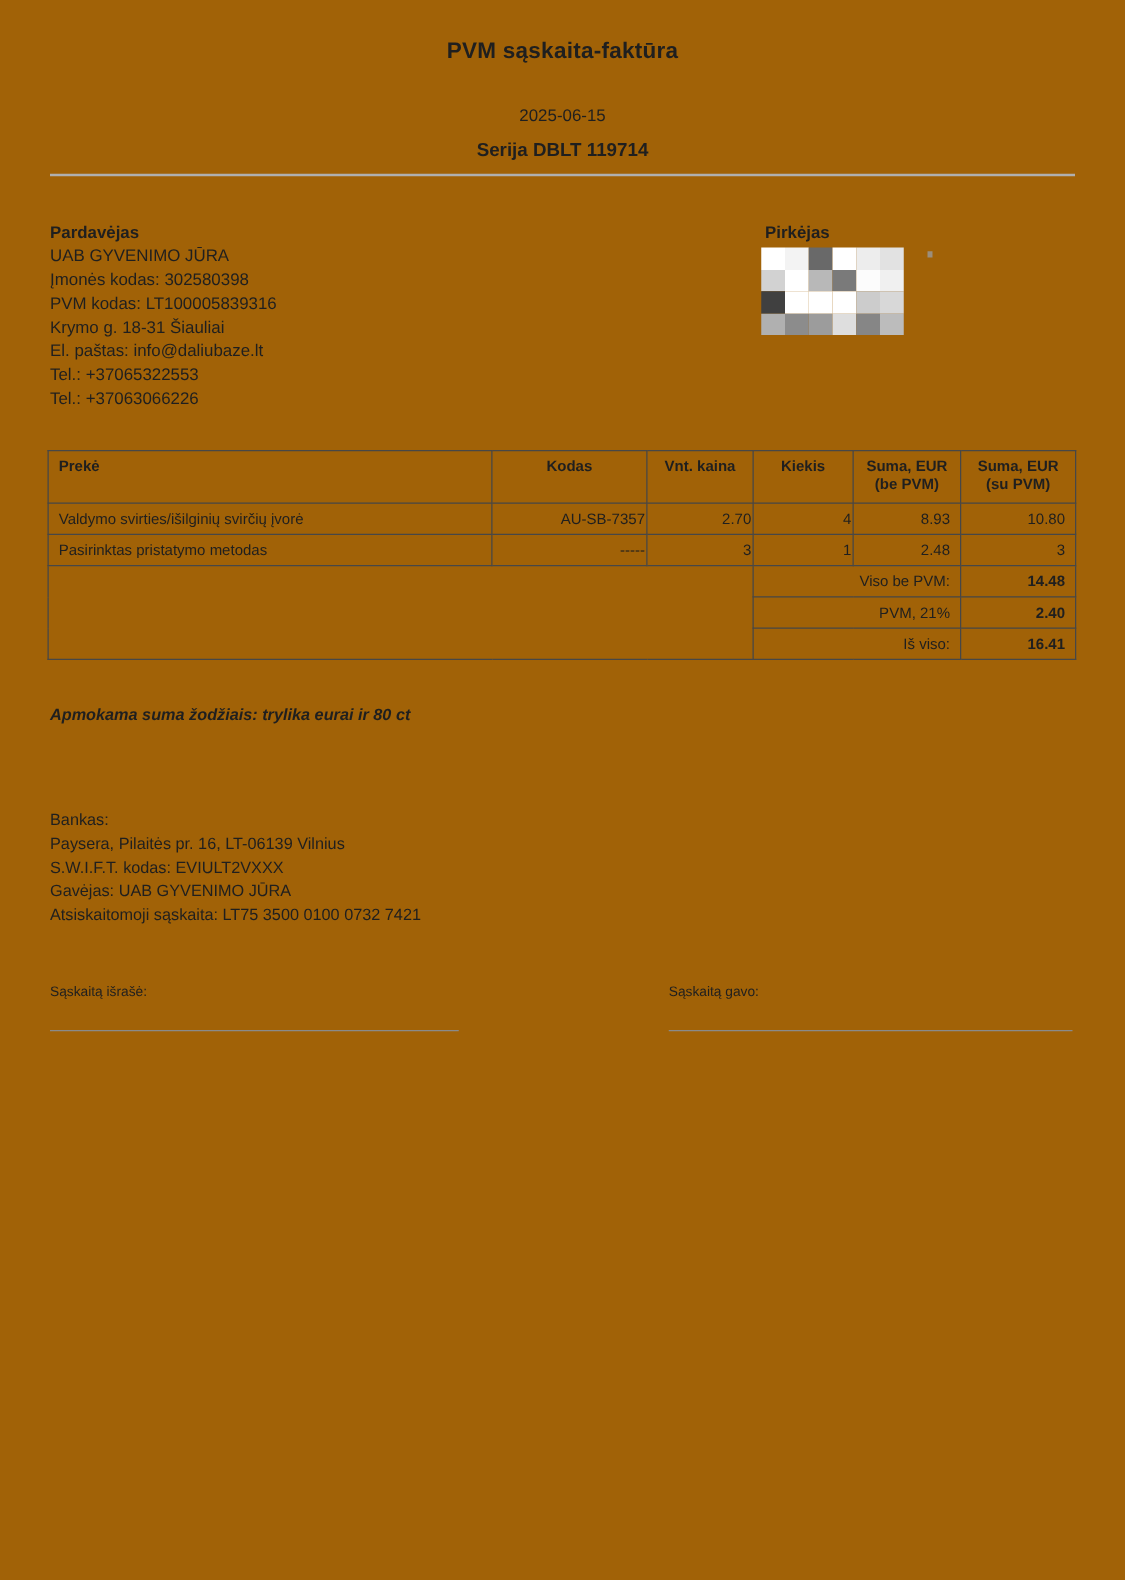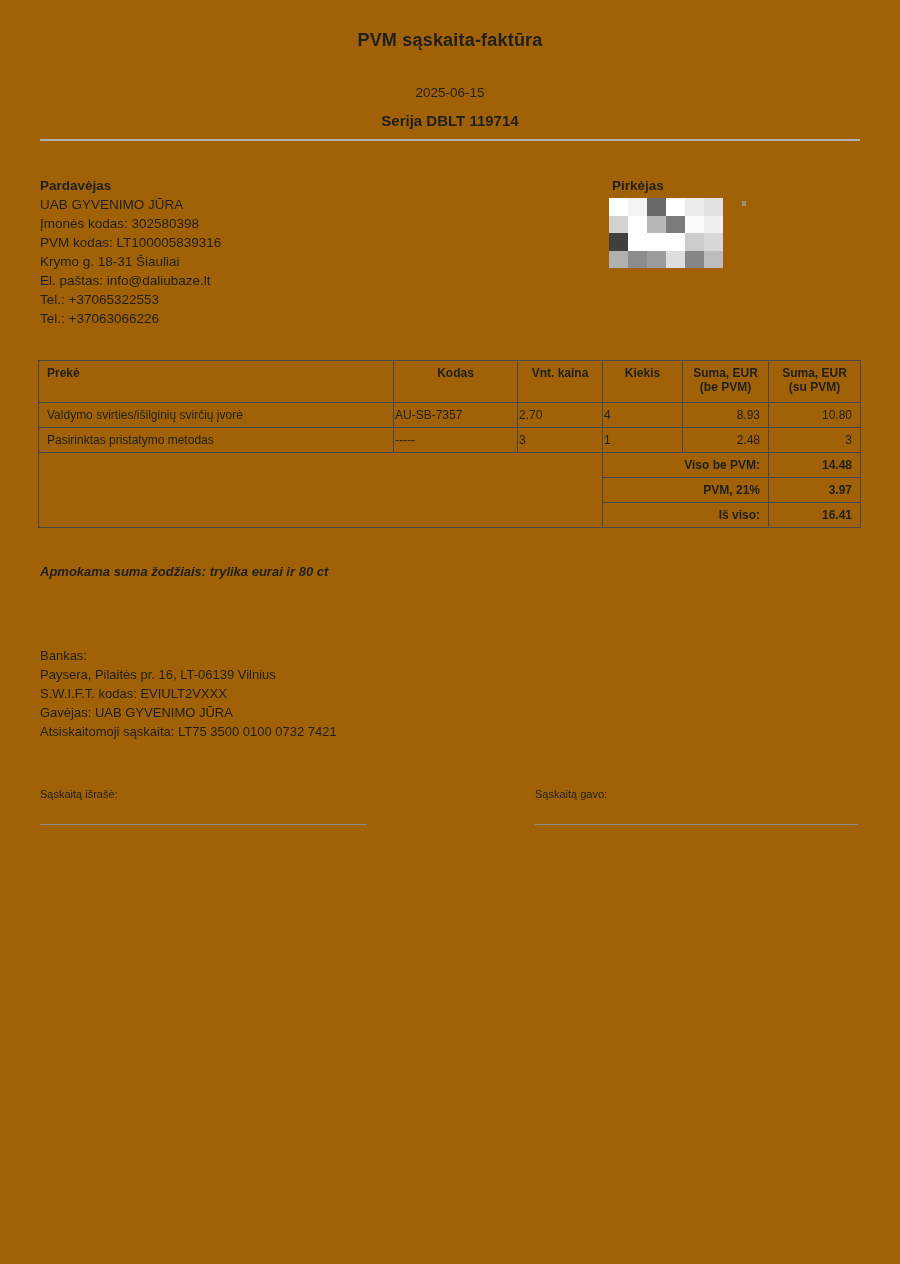"AU-SB-7357" .cell-center { text-align: left -> right }
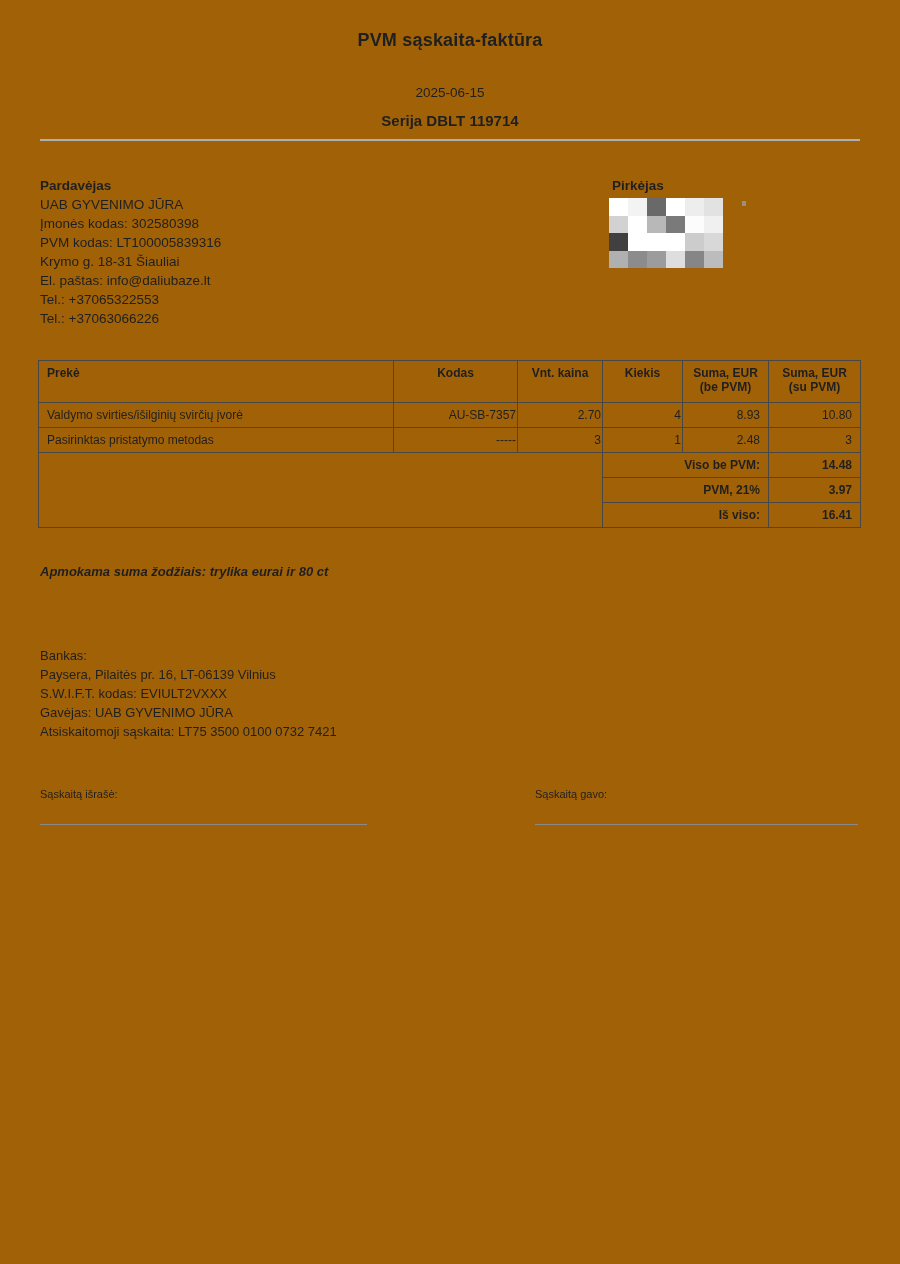"Viso be PVM:" .totals-label { font-weight: bold -> normal }
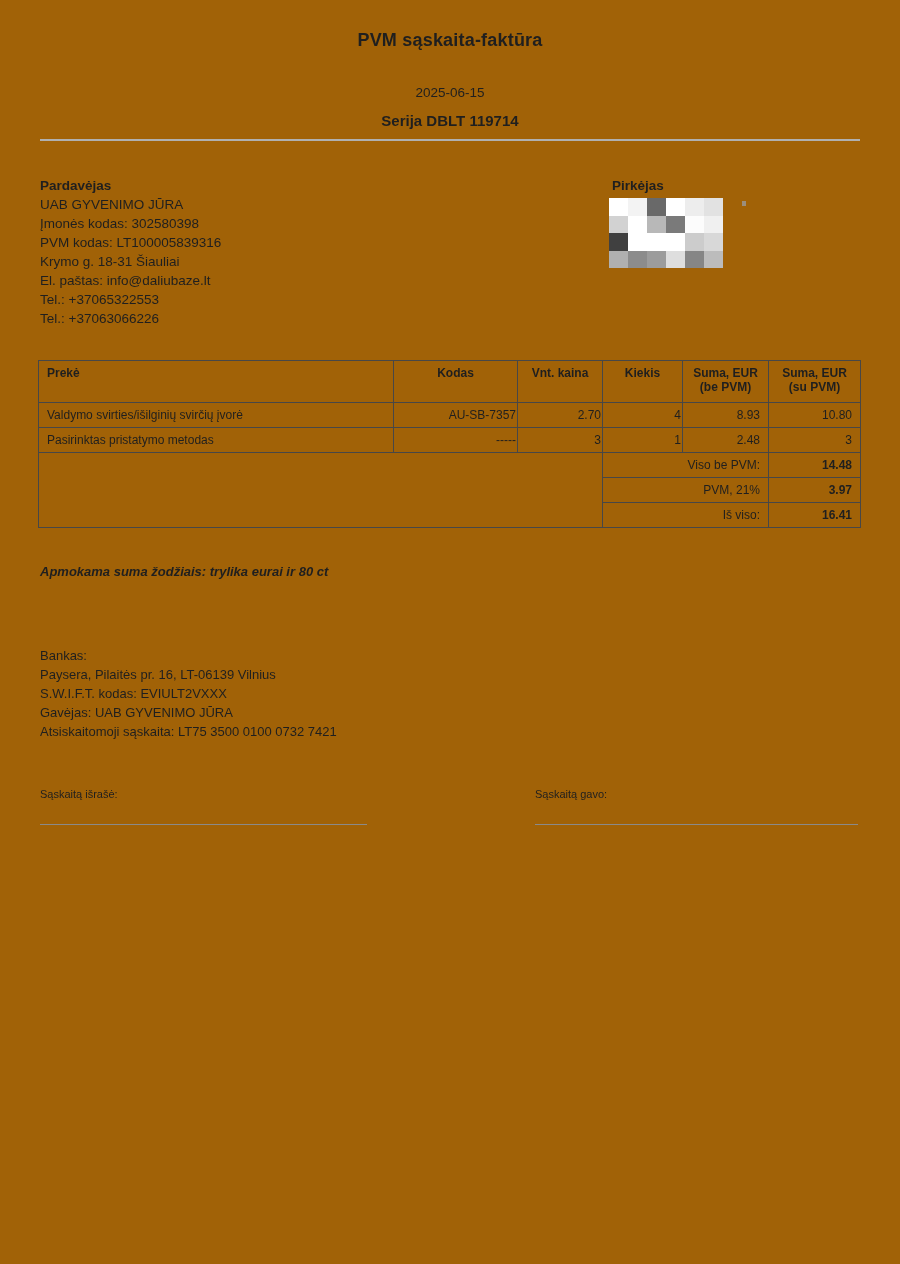"3.97" td.totals-value { text: 3.97 -> 2.40 }
